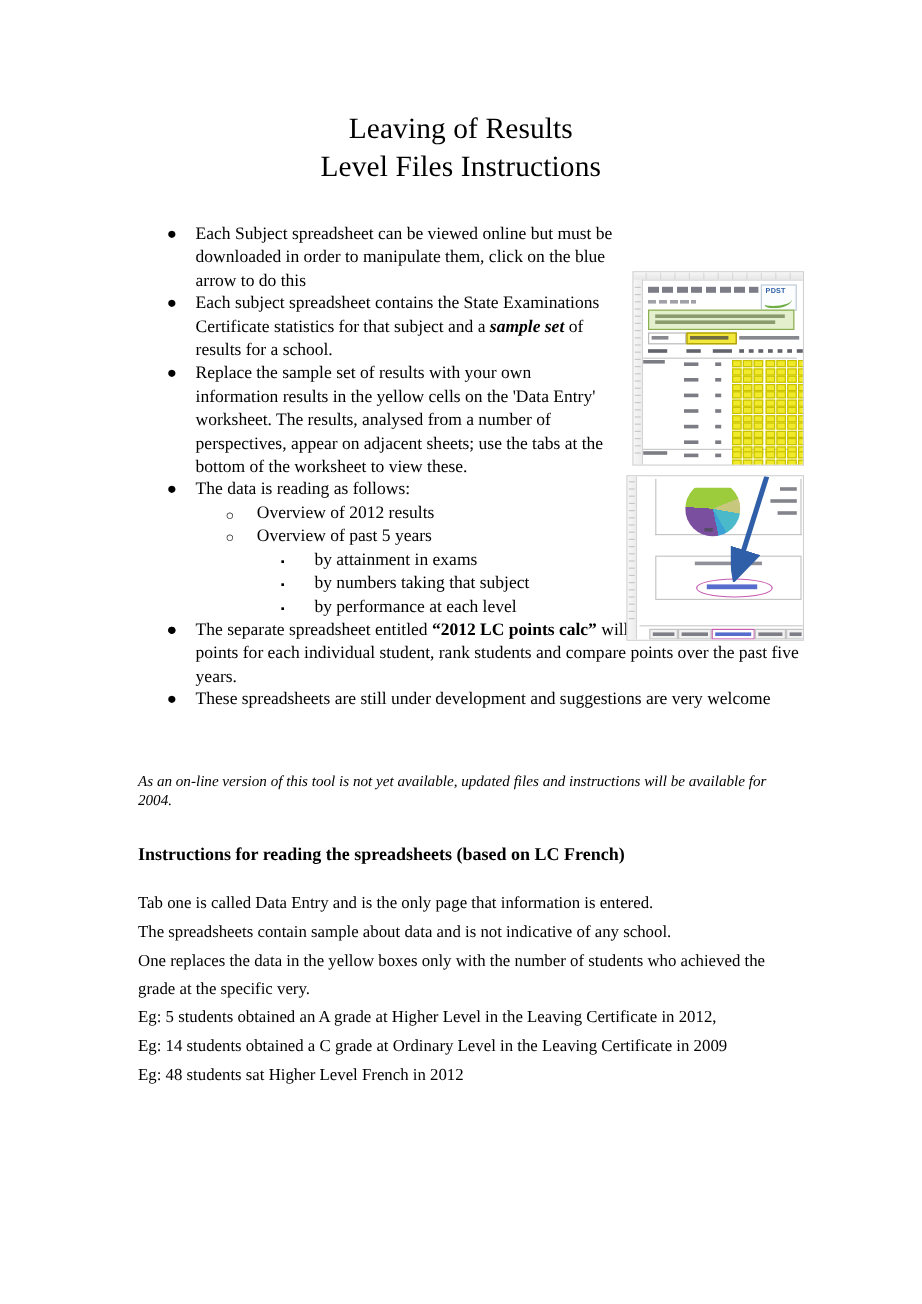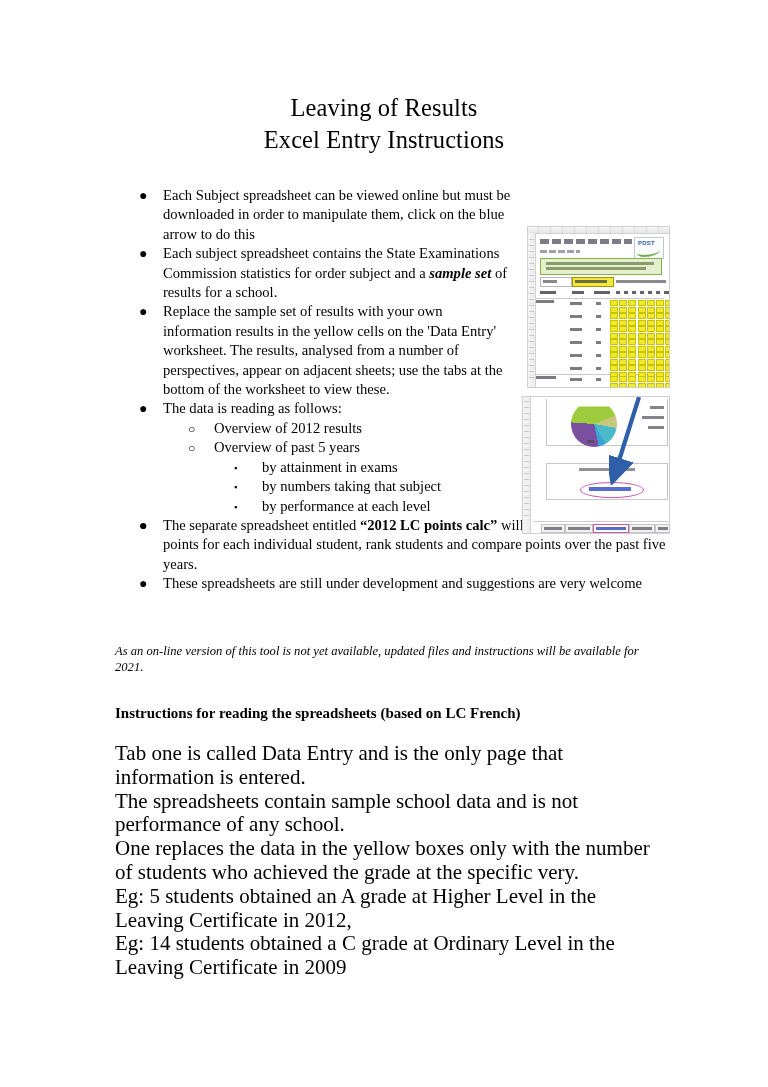"Excel Entry Instructions" div.title-line { text: Excel Entry -> Level Files }
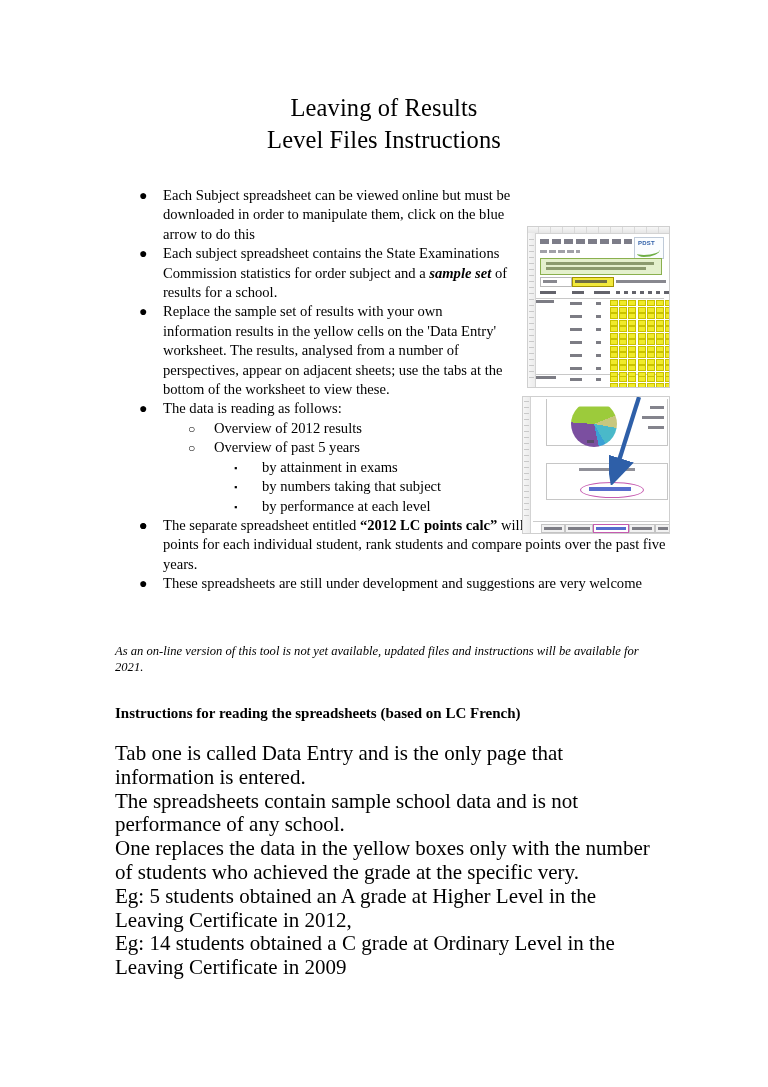"Each subject spreadsheet contains the" span { text: Commission statistics for order -> Certificate statistics for that }
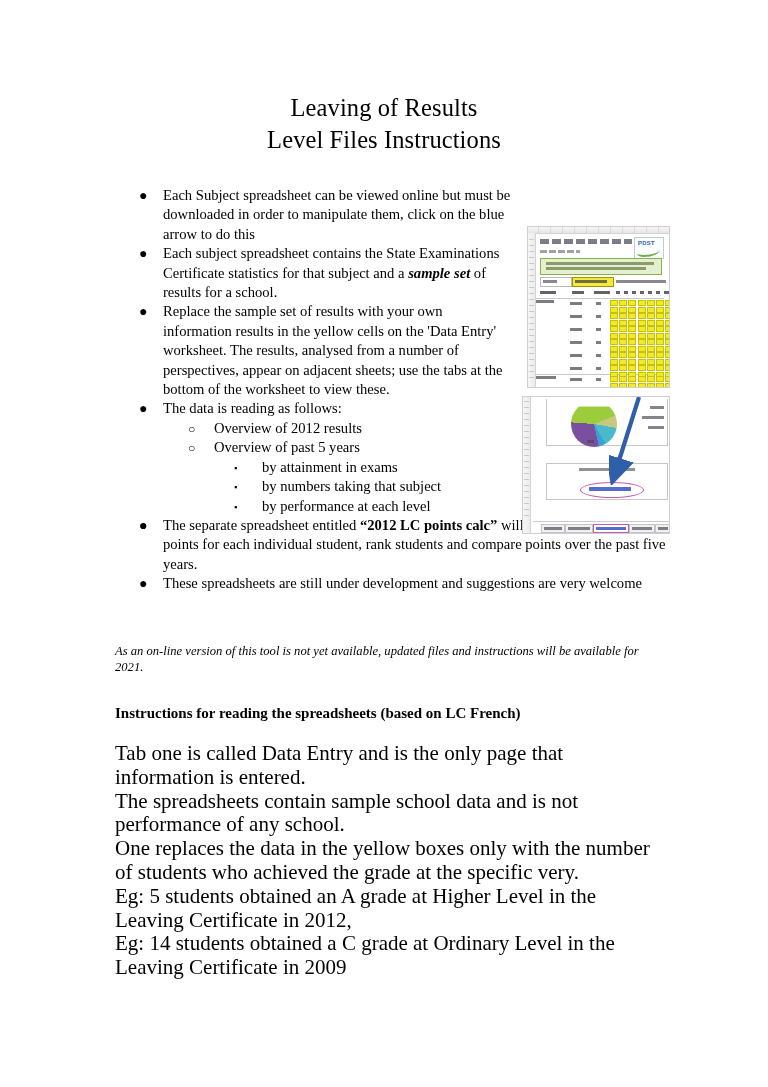"As an on-line version of" p { text: 2021 -> 2004 }
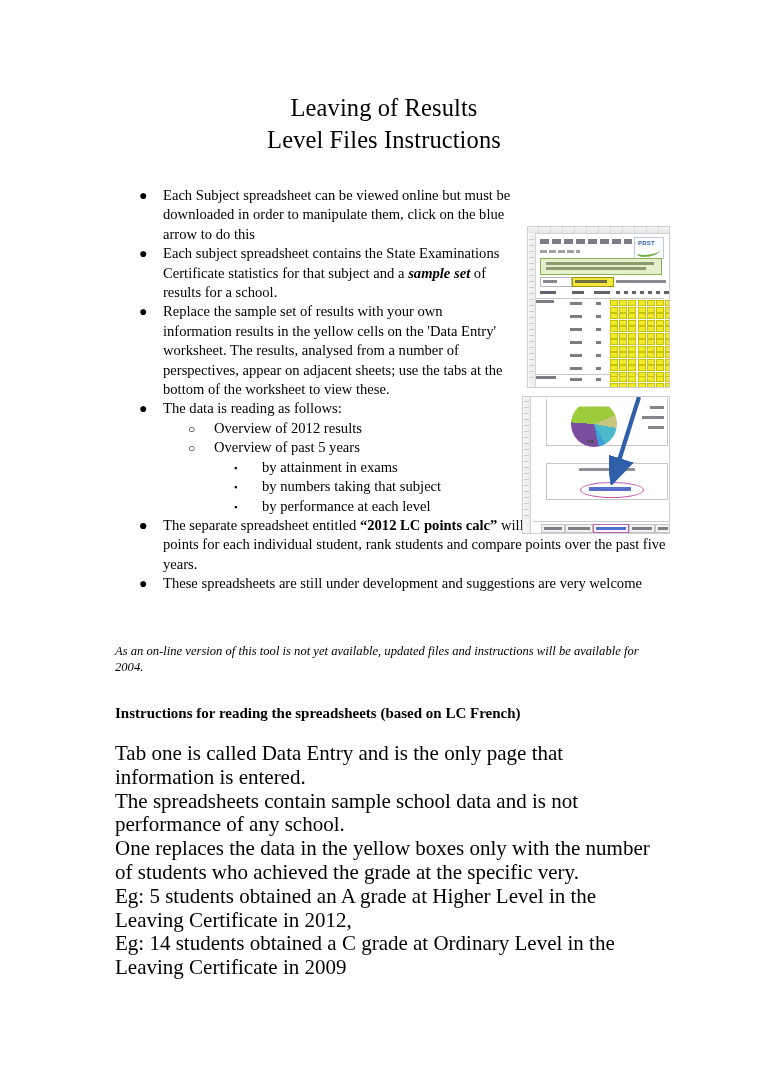"Tab one is called Data" .body-text { font-size: 21px -> 14px }
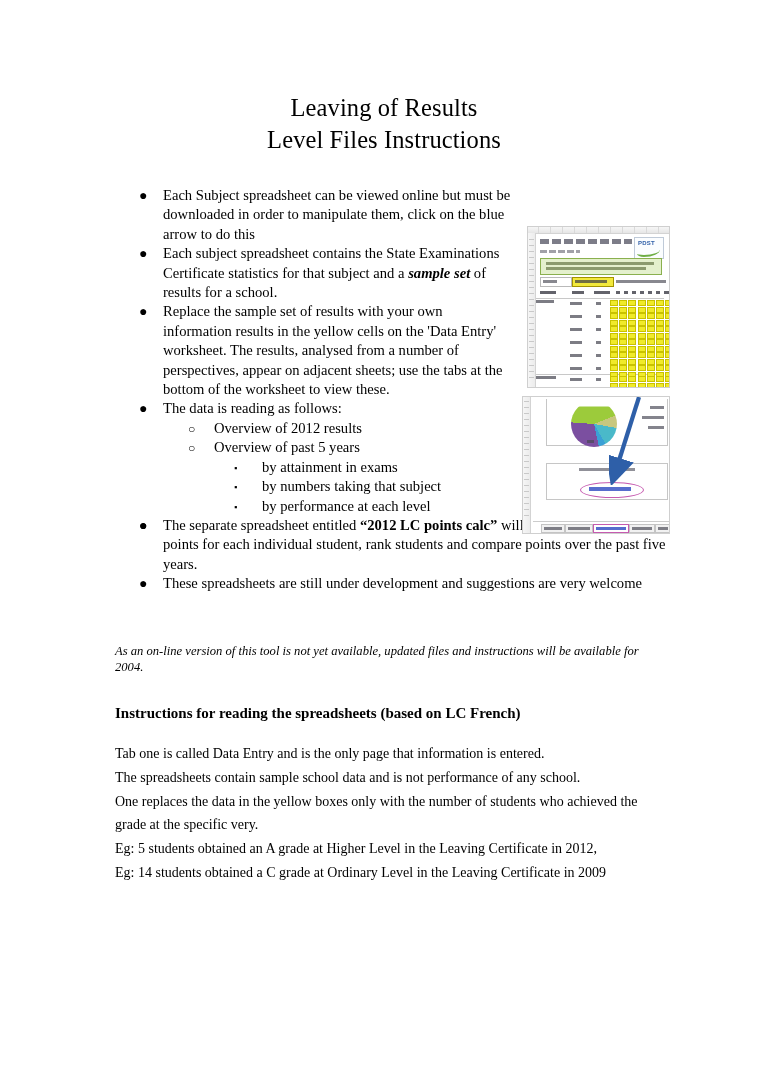"The spreadsheets contain sample school" p { text: school data and is not performance -> about data and is not indicative }
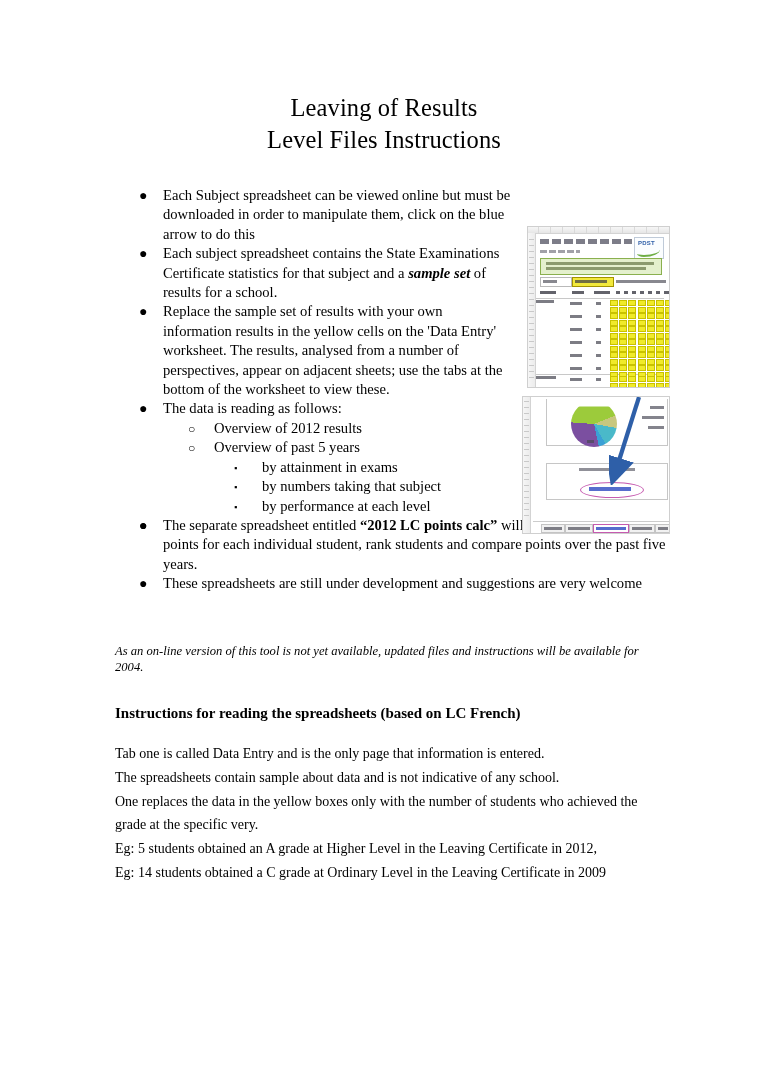"Eg: 48 students sat Higher" p { html: none -> <p>Eg: 48 students sat Higher Level French in 2012</p> }
